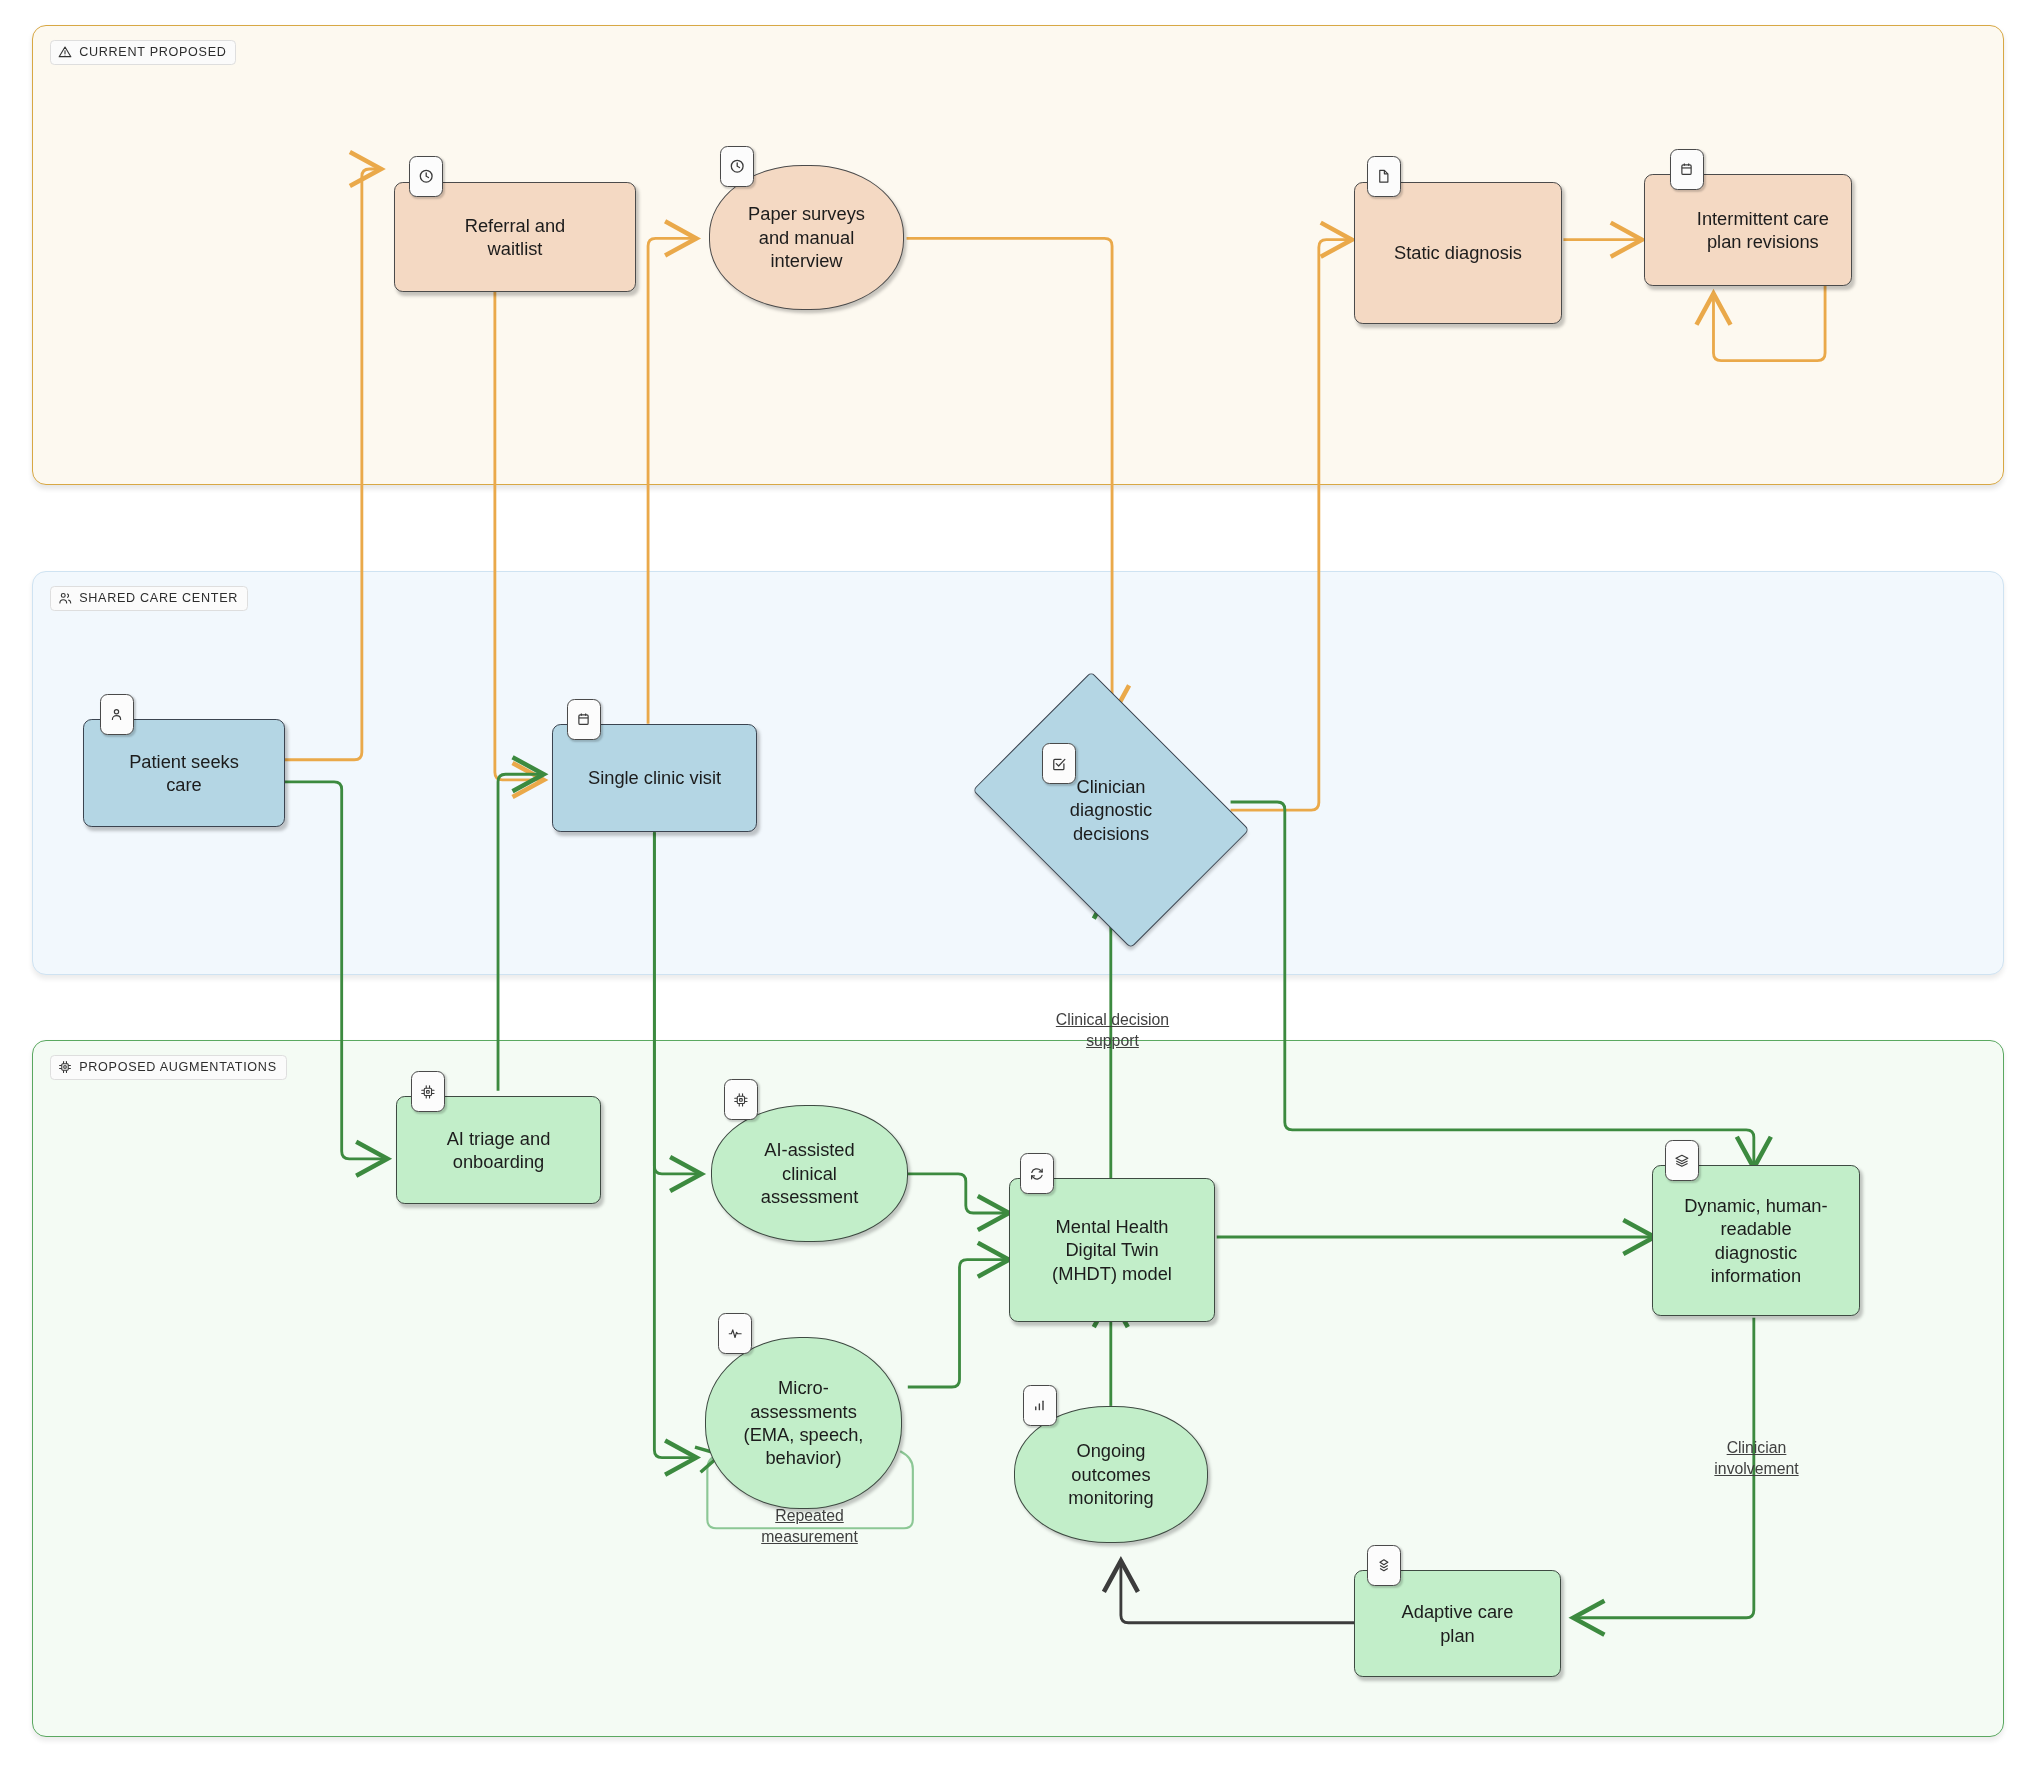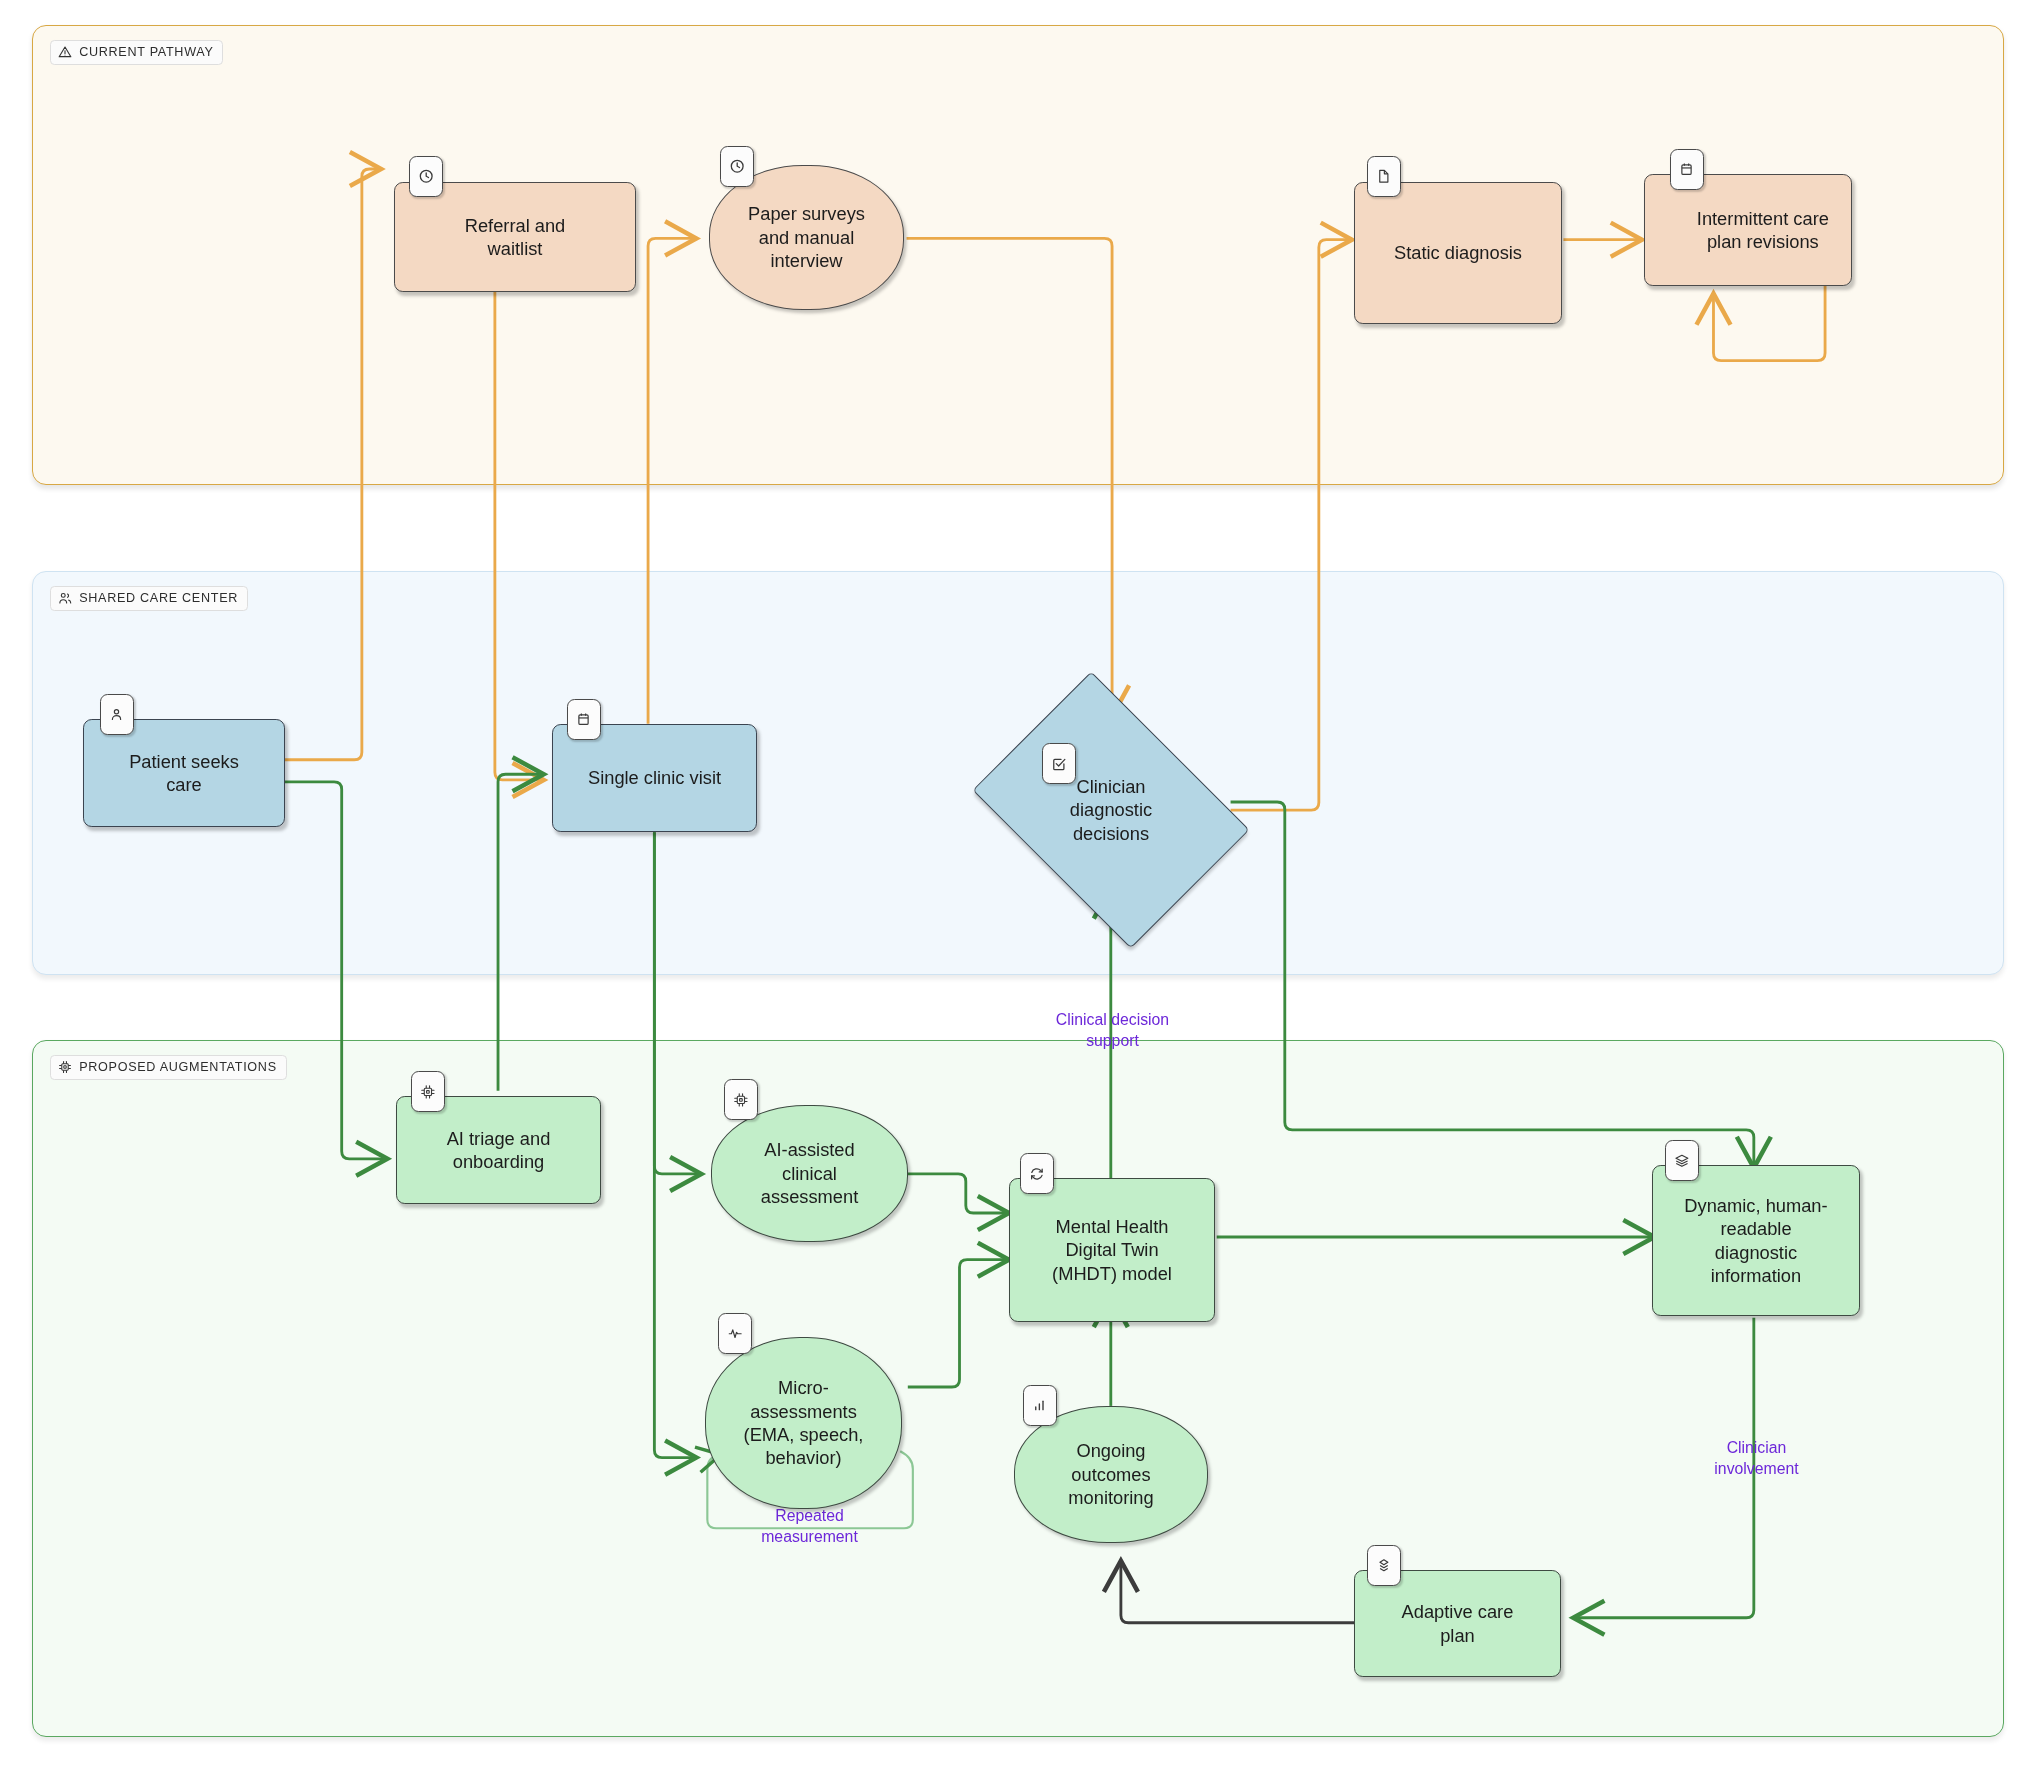"CURRENT PATHWAY" span { text: PATHWAY -> PROPOSED }
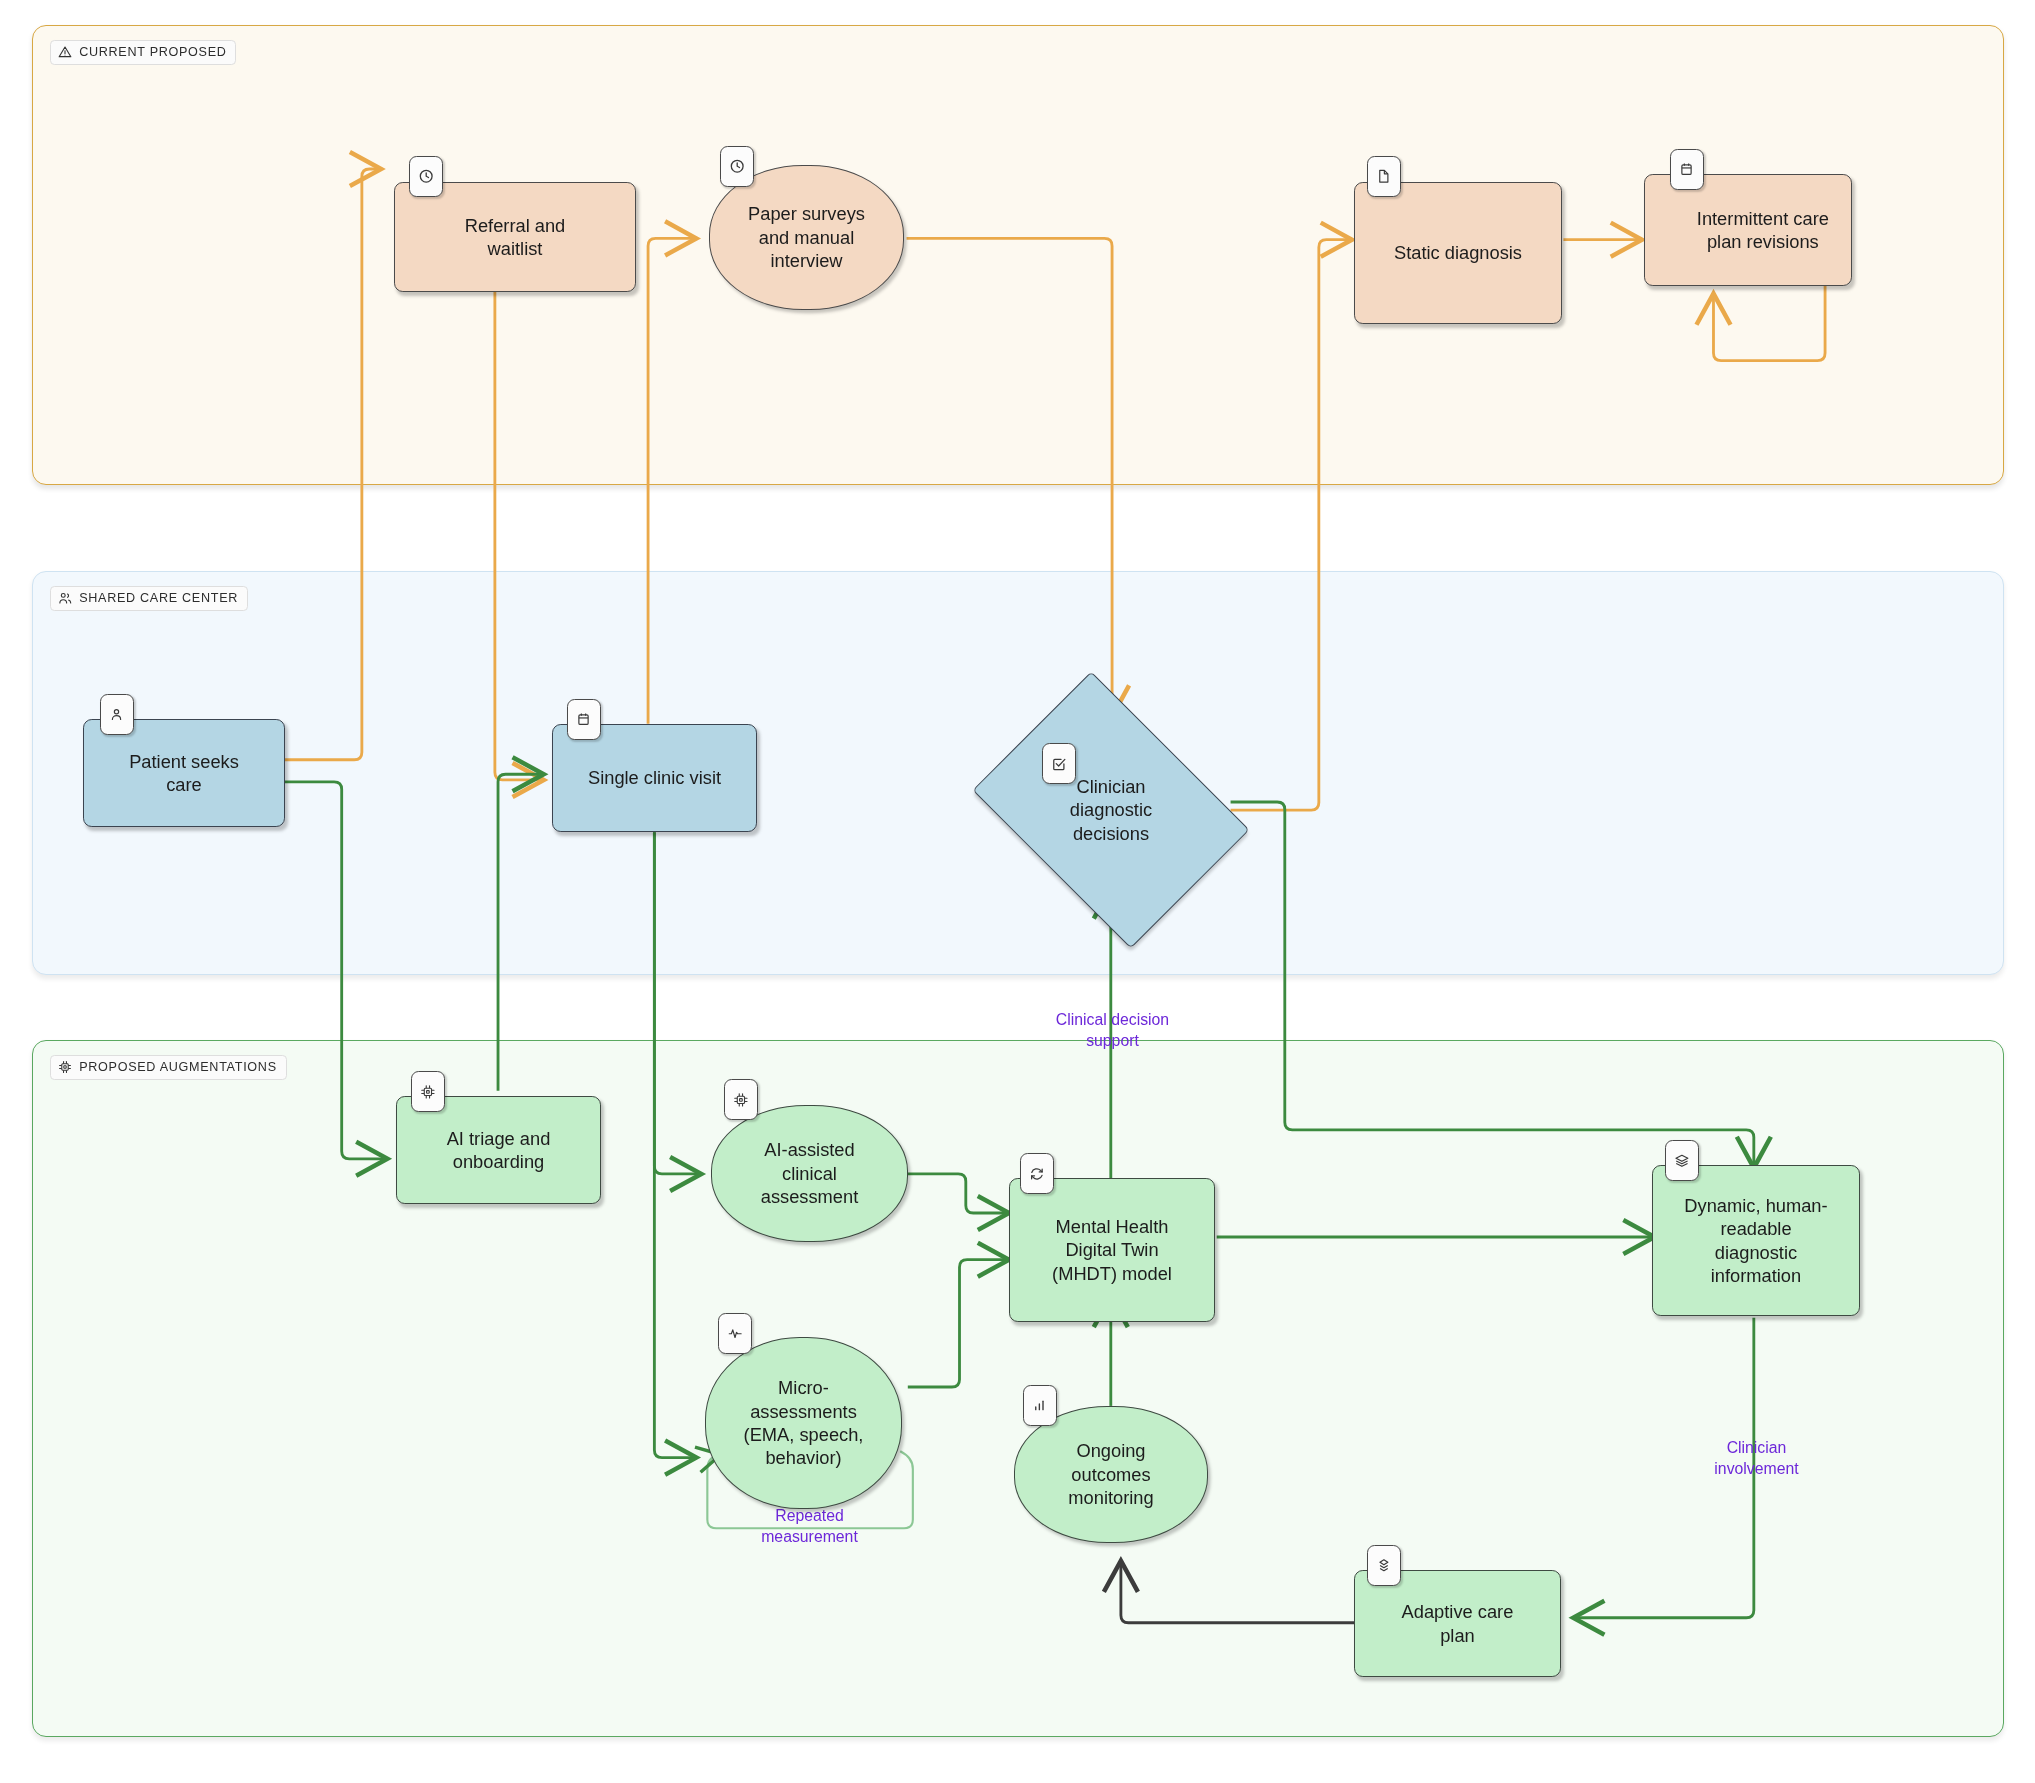"Clinical decision" .elbl { color: #6d28d9 -> #404040; text-decoration: none -> underline }
